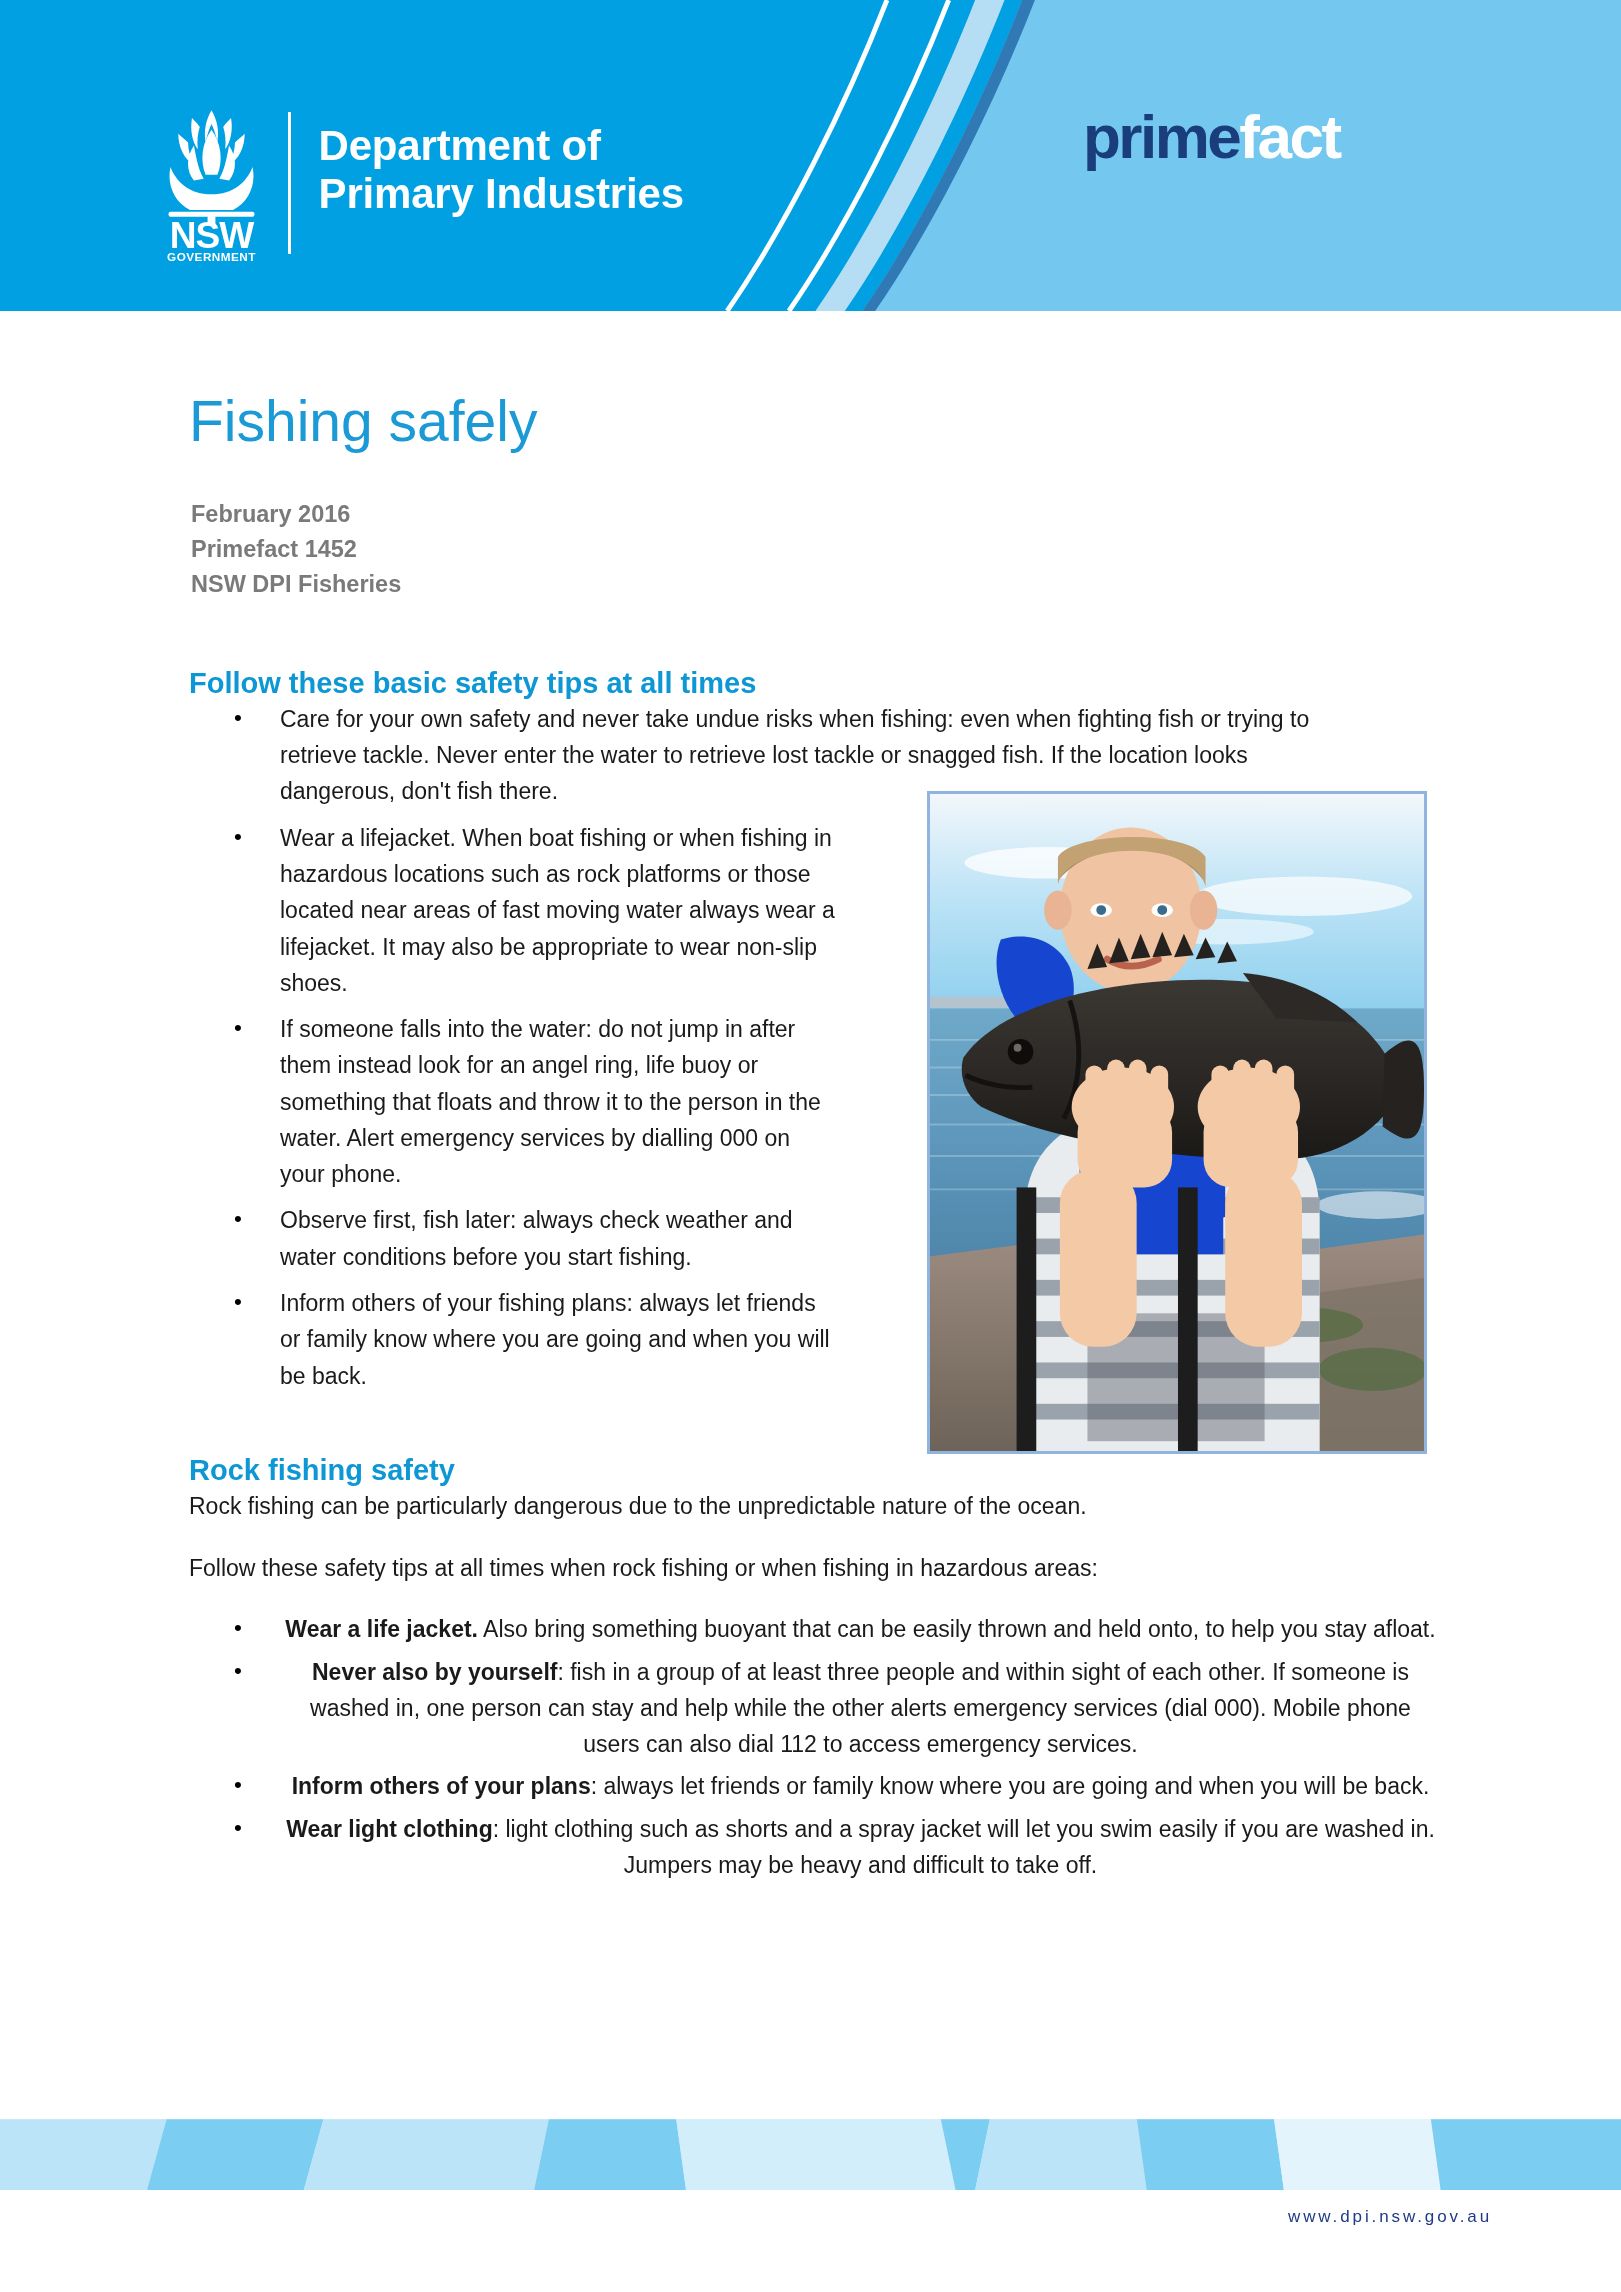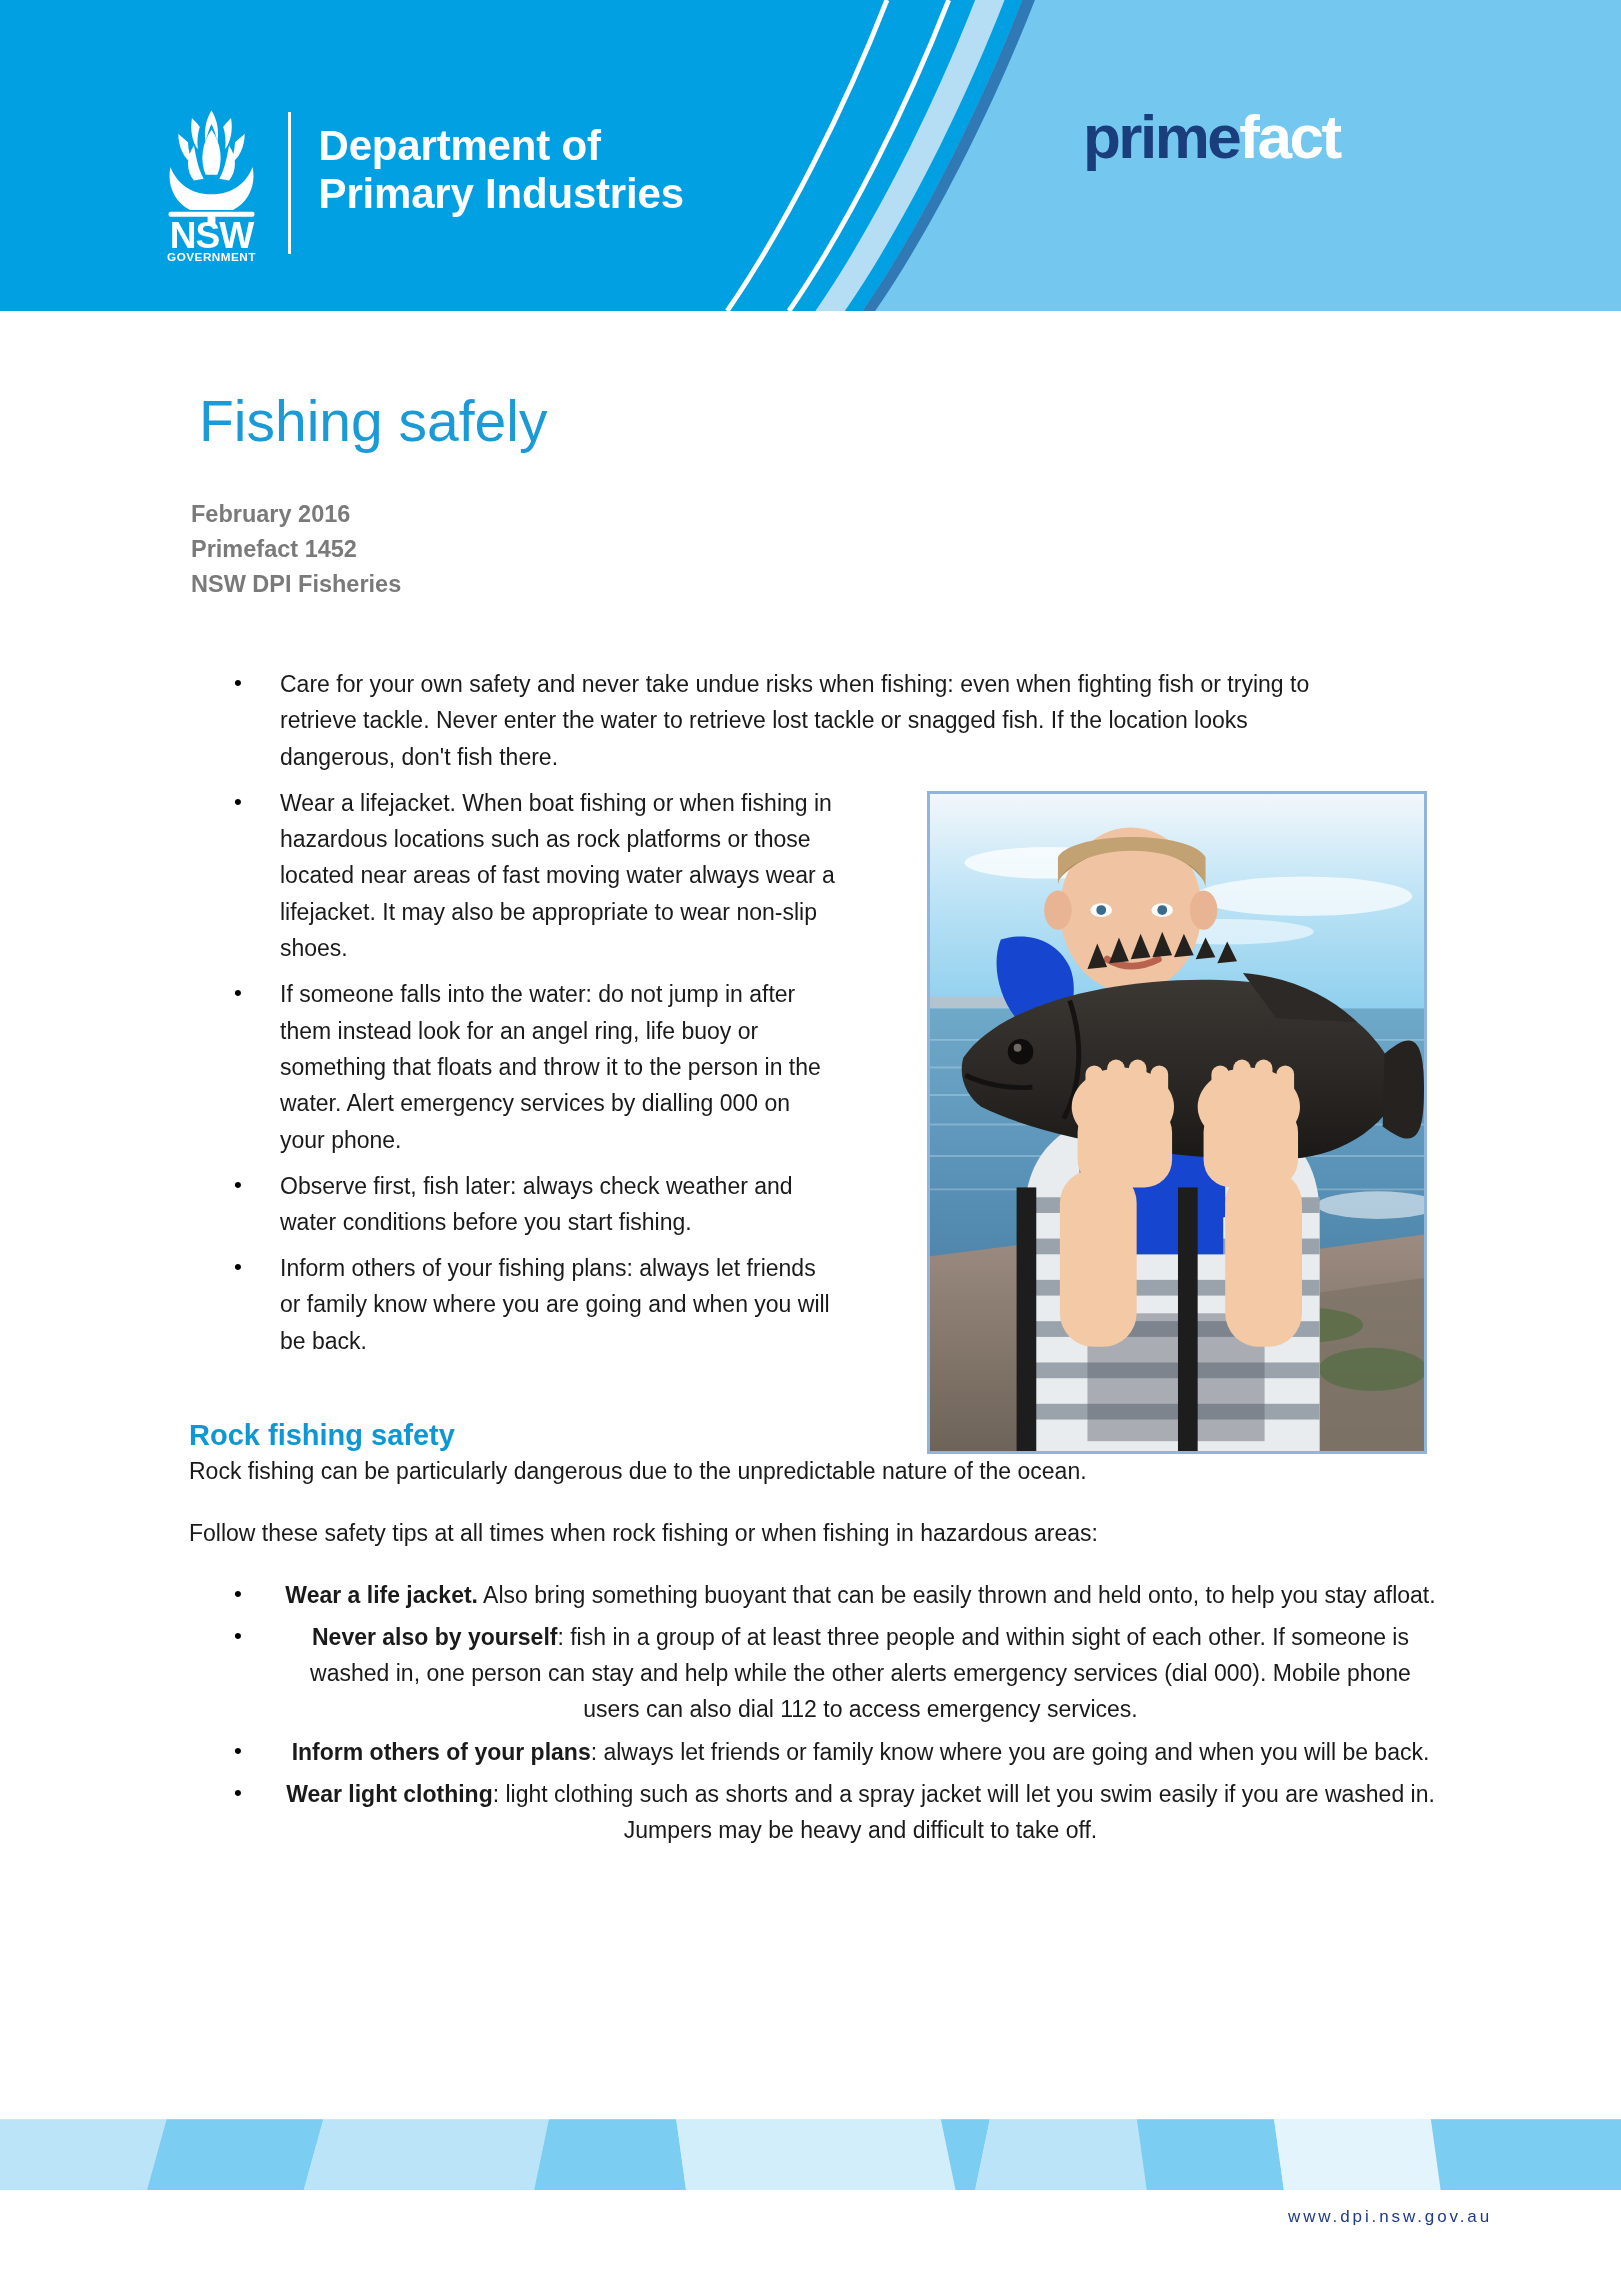"Fishing safely" .page-title { left: 199px -> 189px }
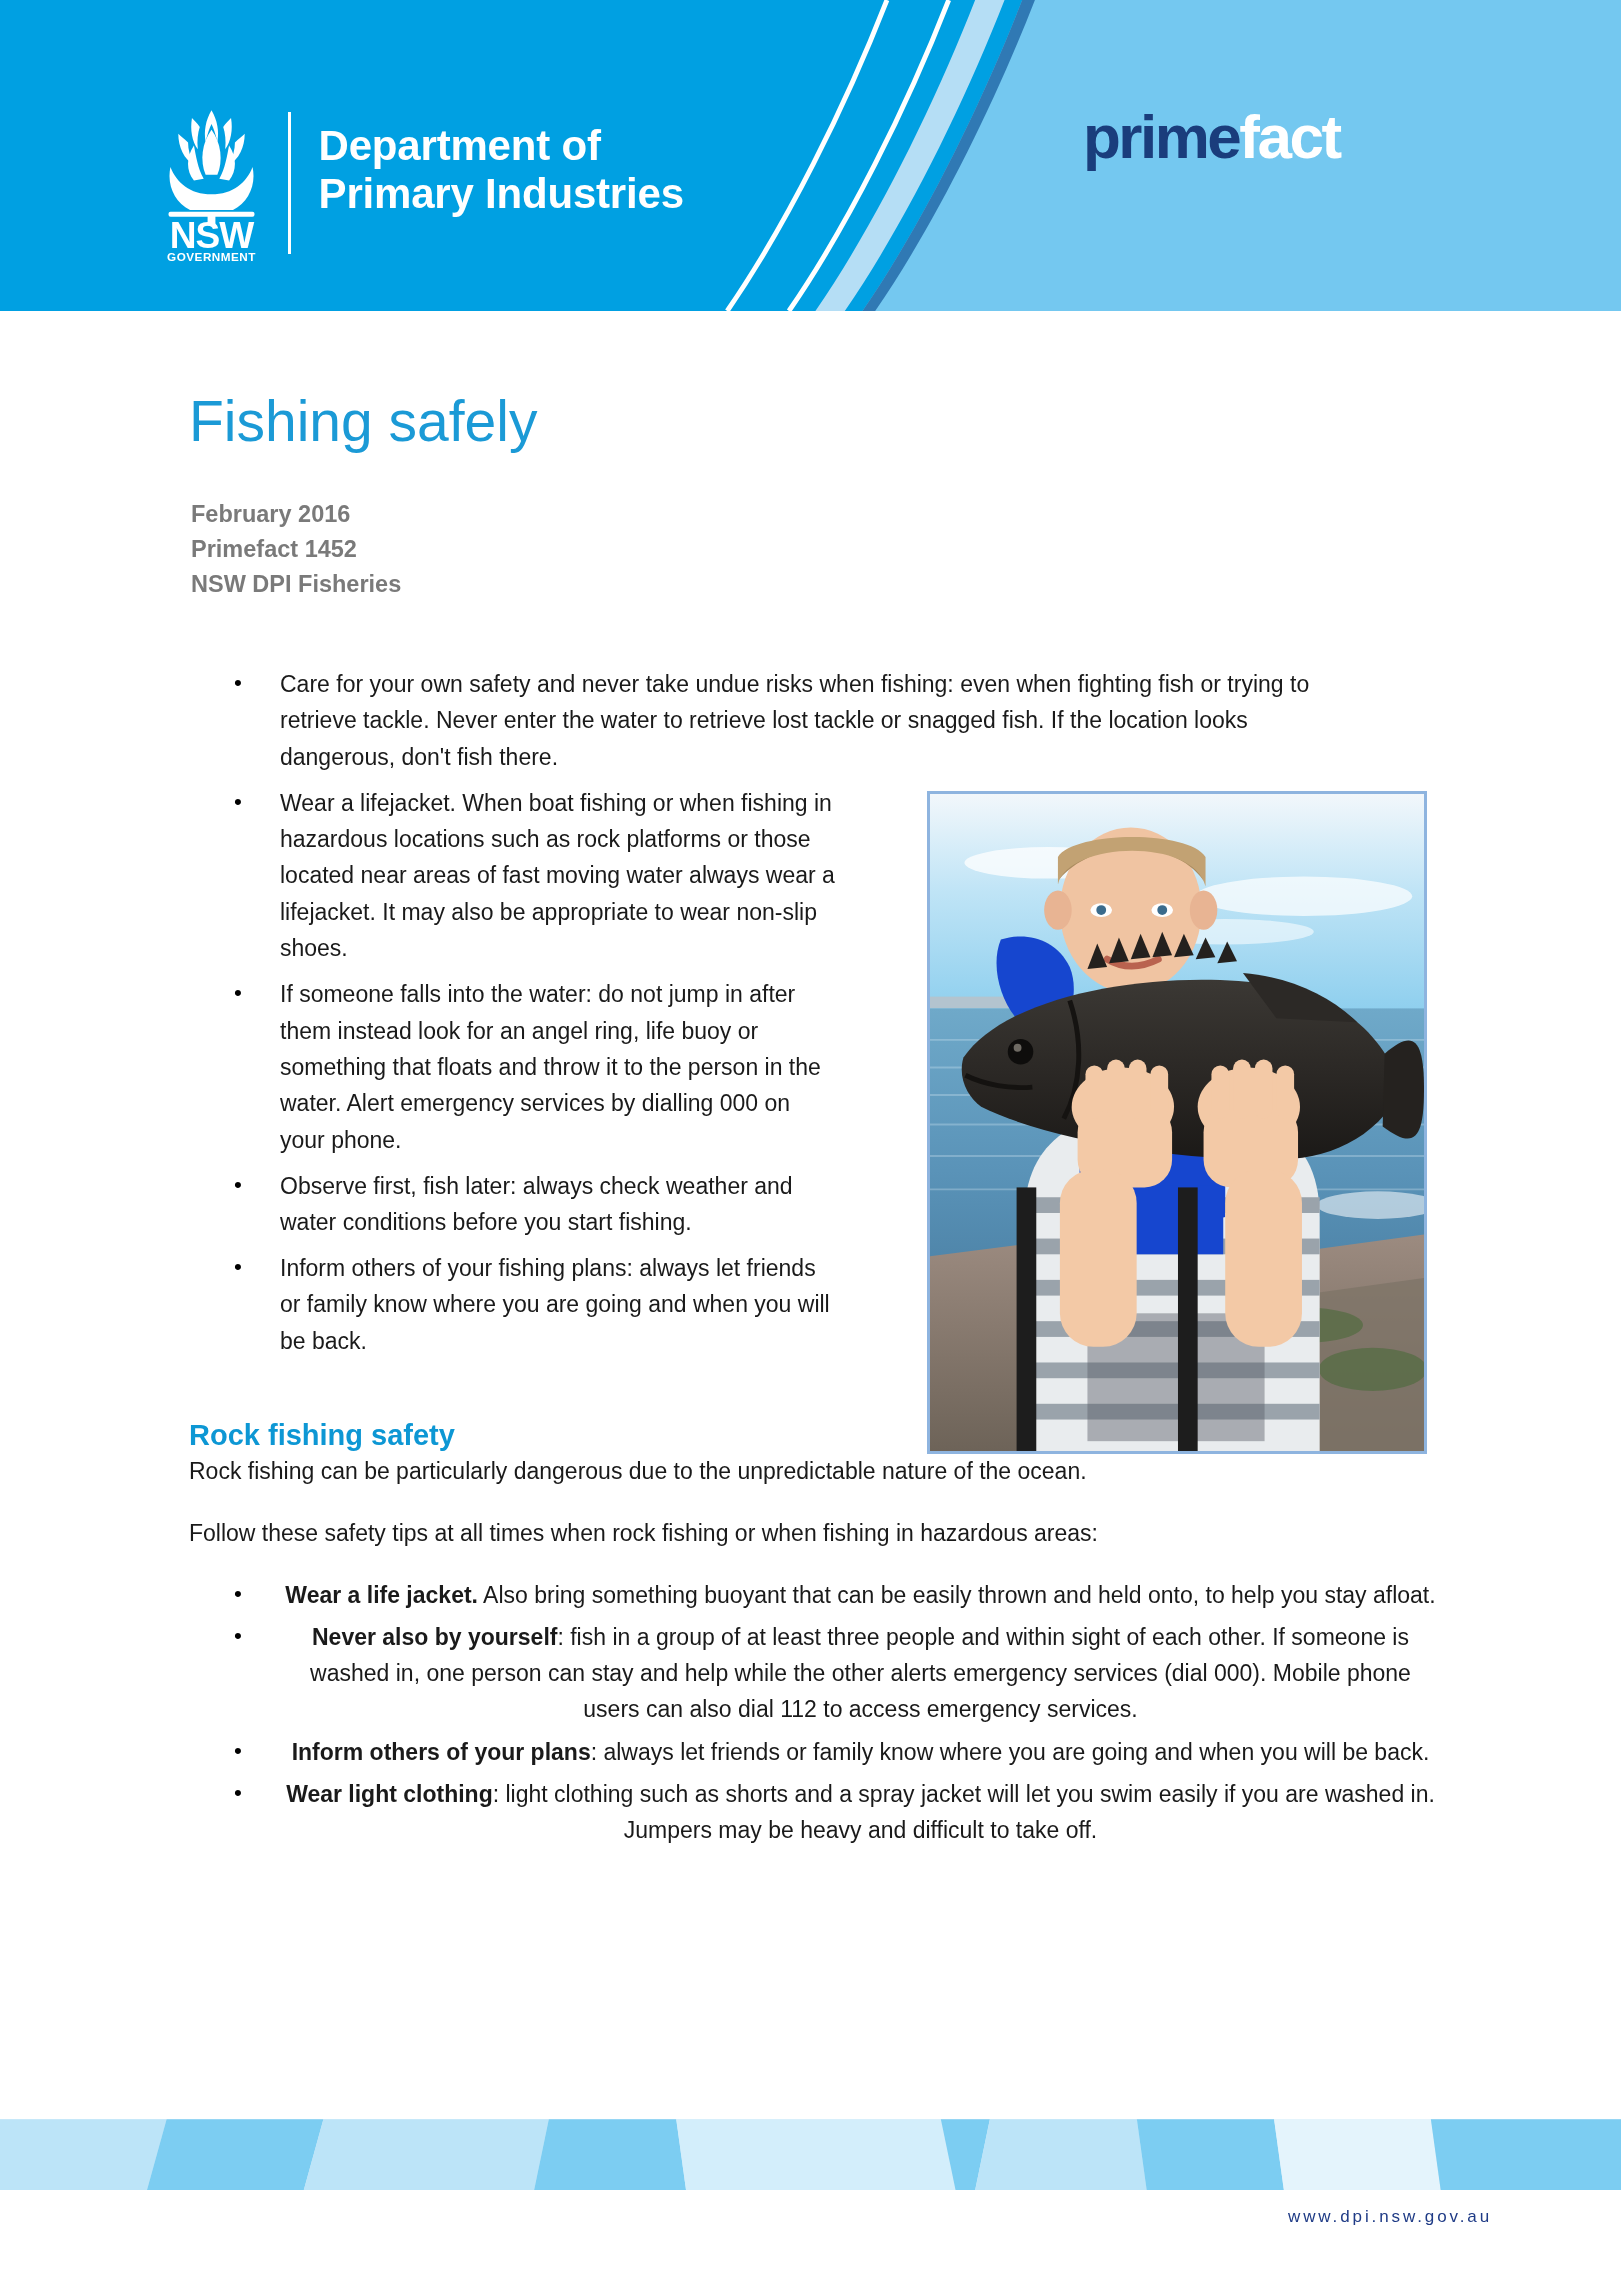"Follow these basic safety tips" h2.section-heading { html: none -> <h2>Follow these basic safety tips at all times</h2> }
